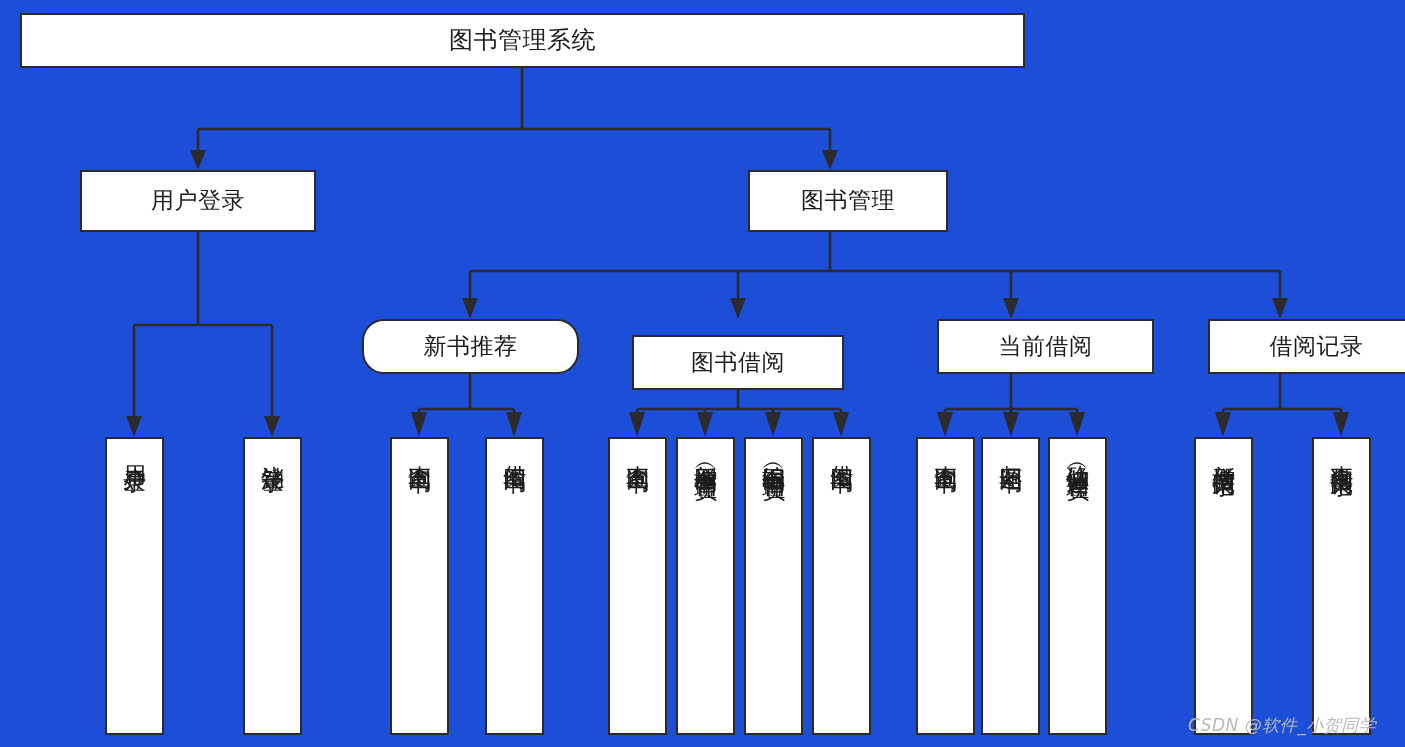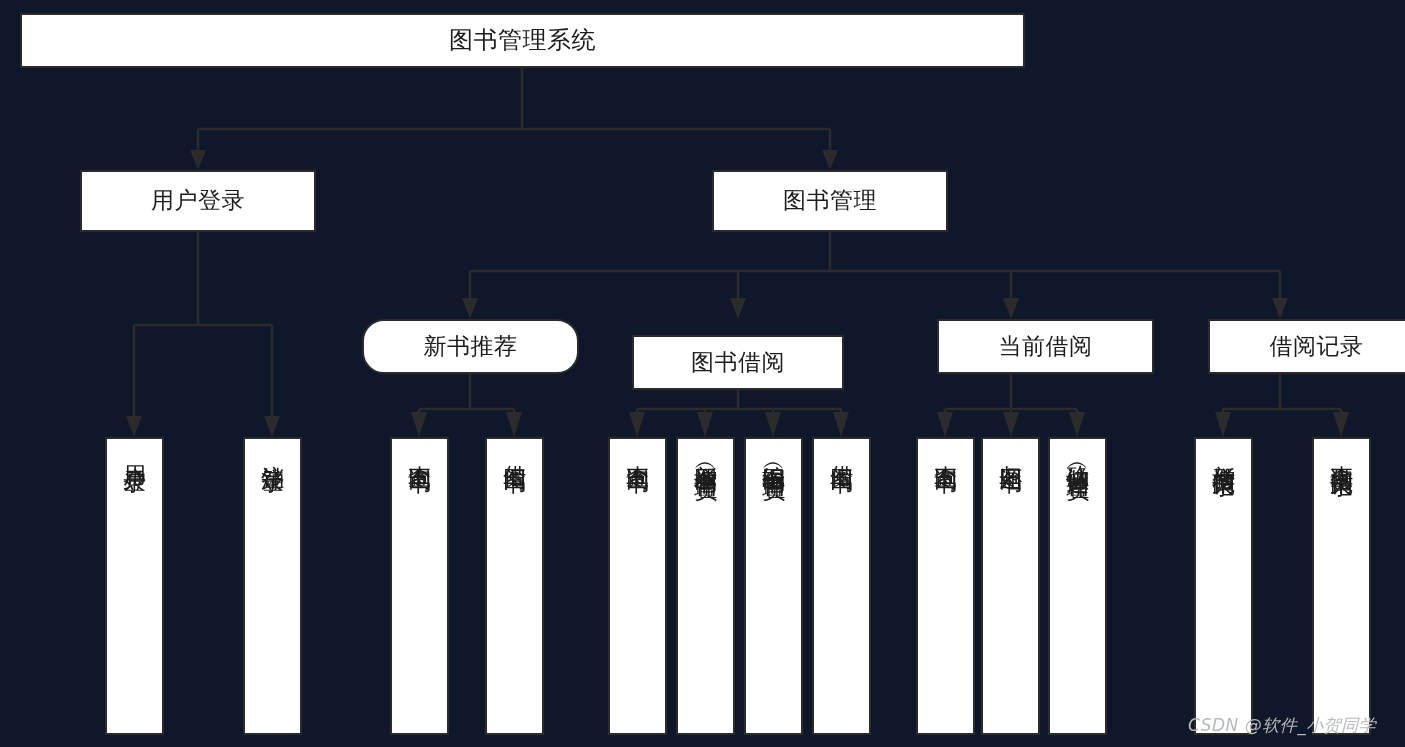"图书管理系统" #canvas { background: #0f172a -> #1d4ed8 }
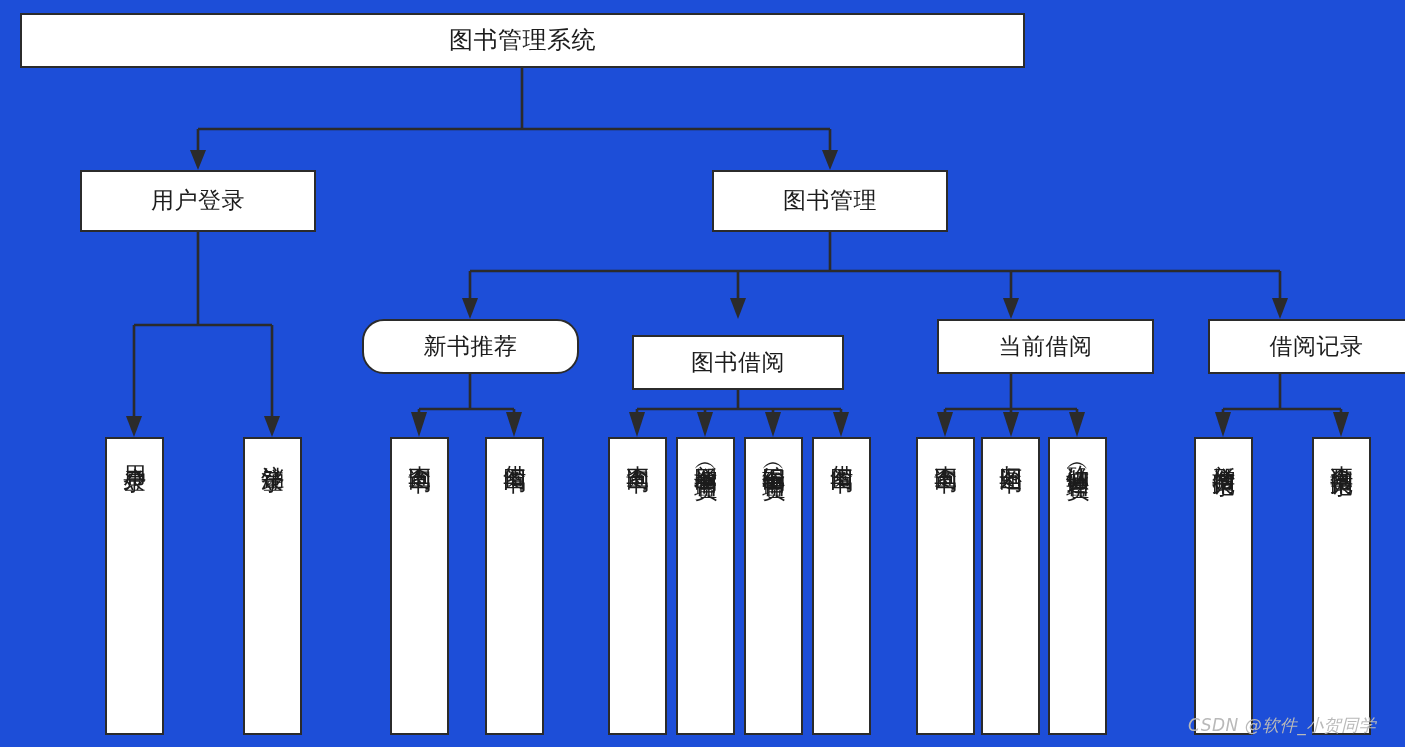"图书管理" div.node { left: 712px -> 748px; width: 236px -> 200px }
